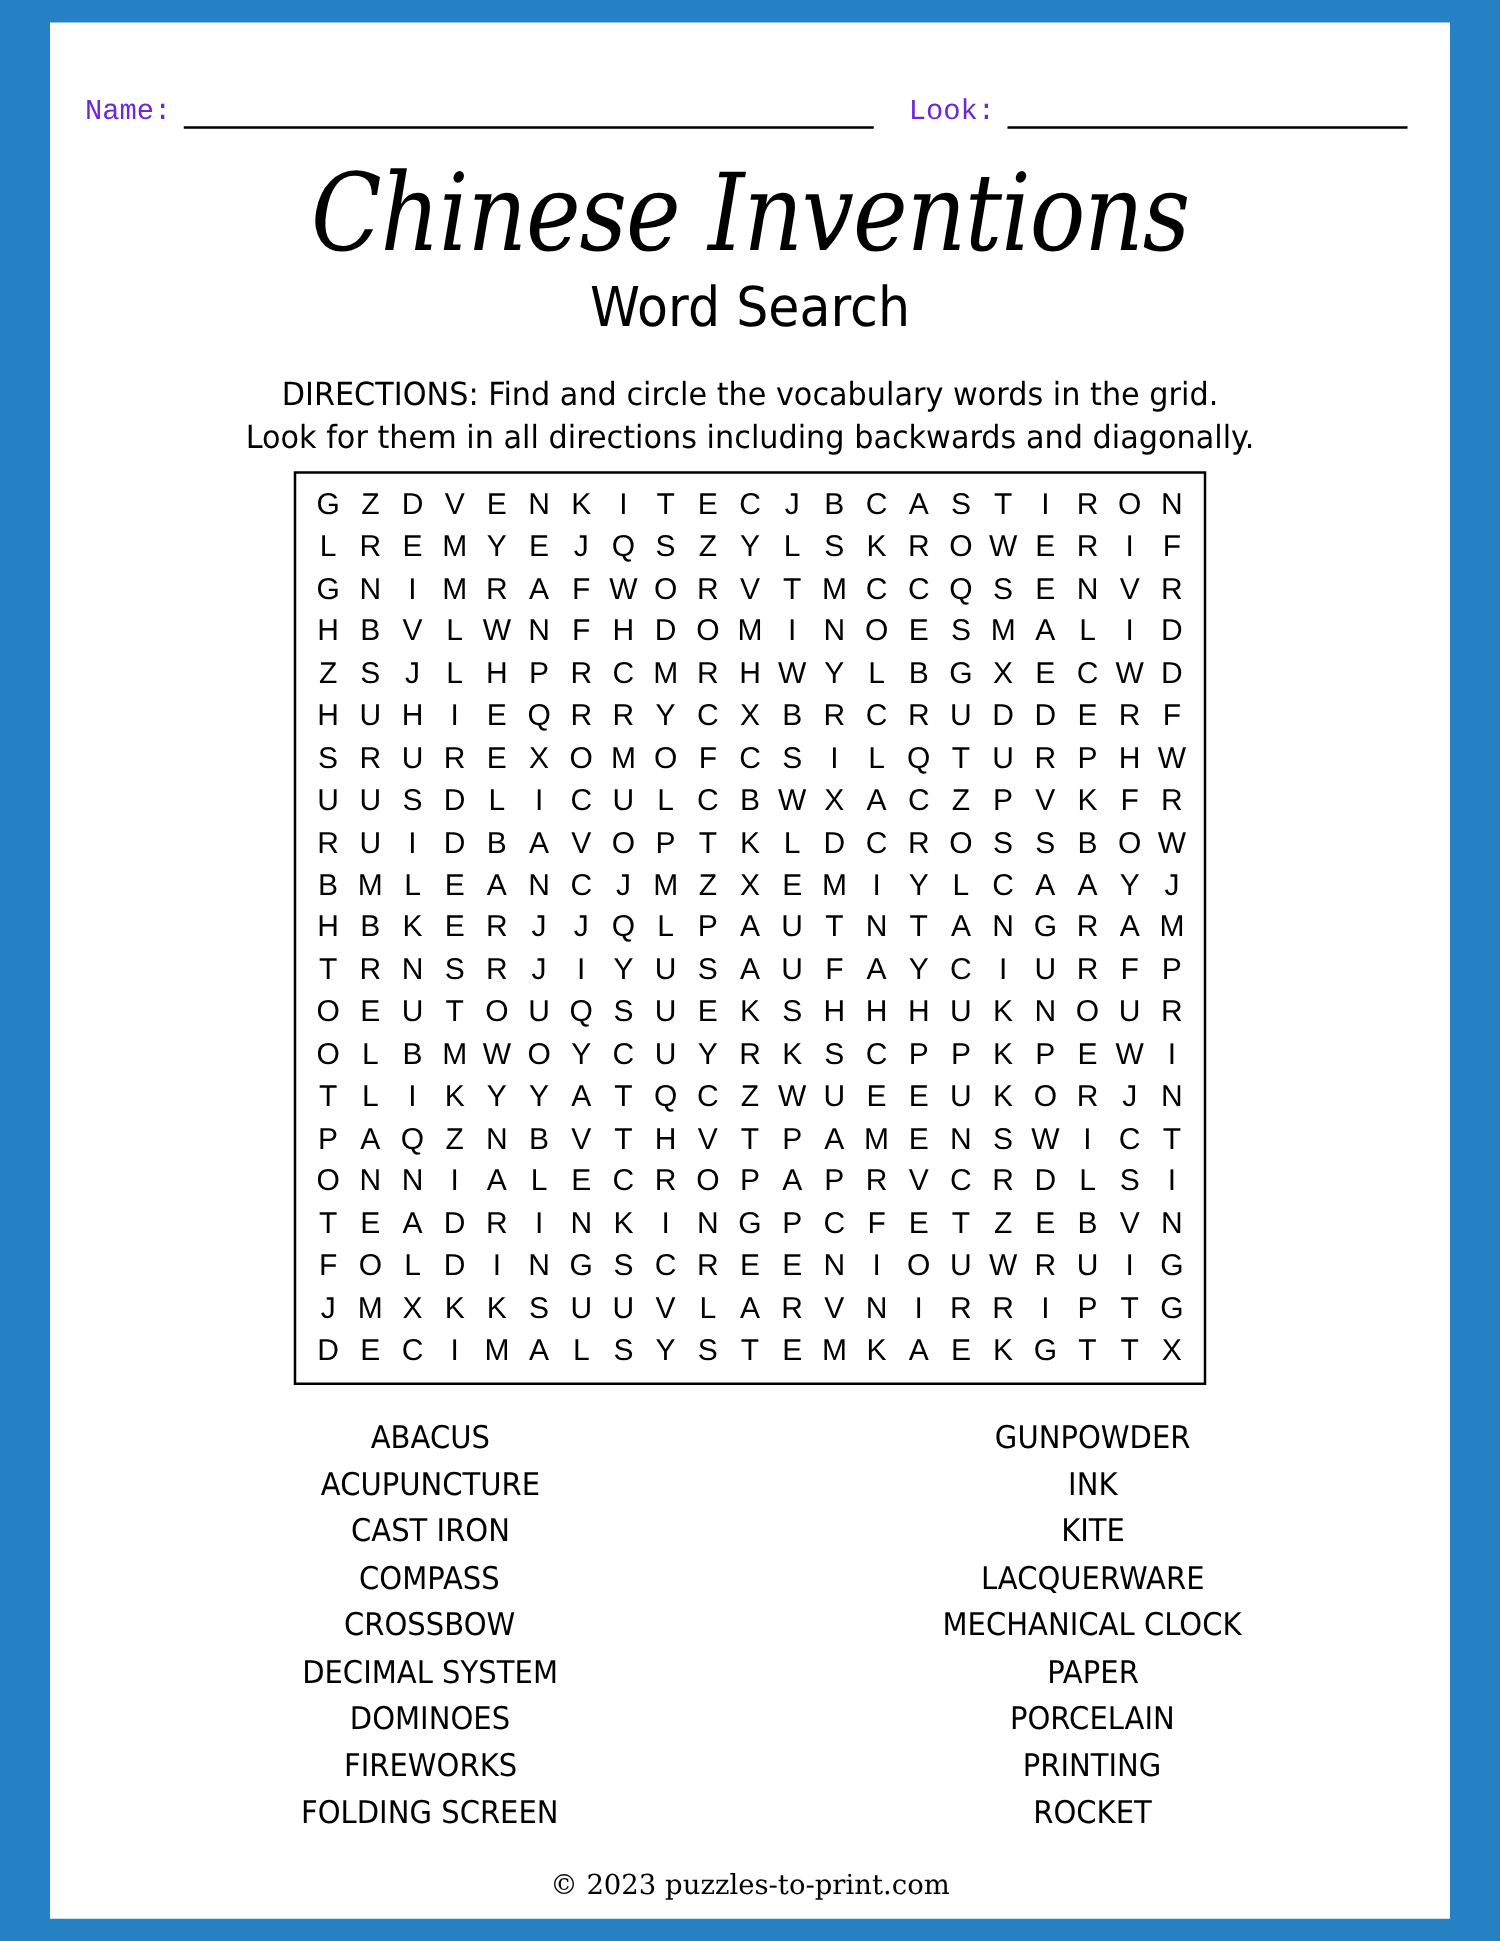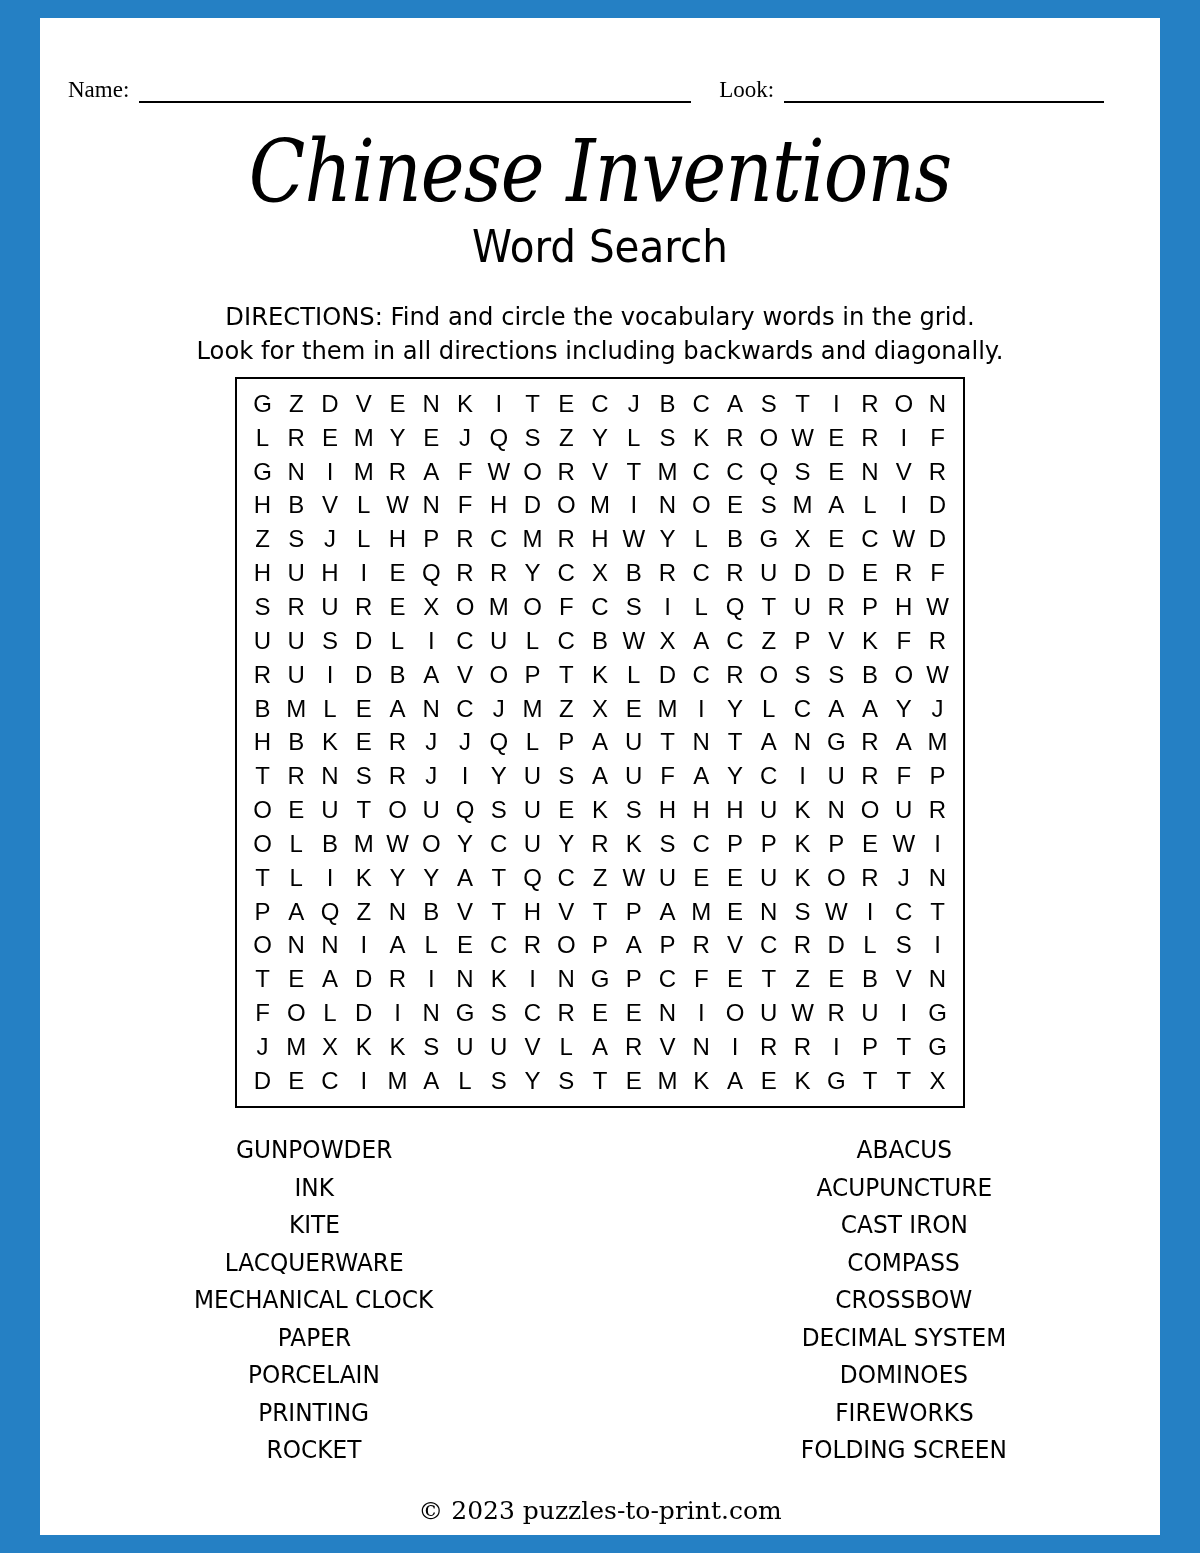"Name:" .nd-label { color: #000000 -> #6d28d9; font-family: Liberation Serif, serif -> Liberation Mono, monospace }
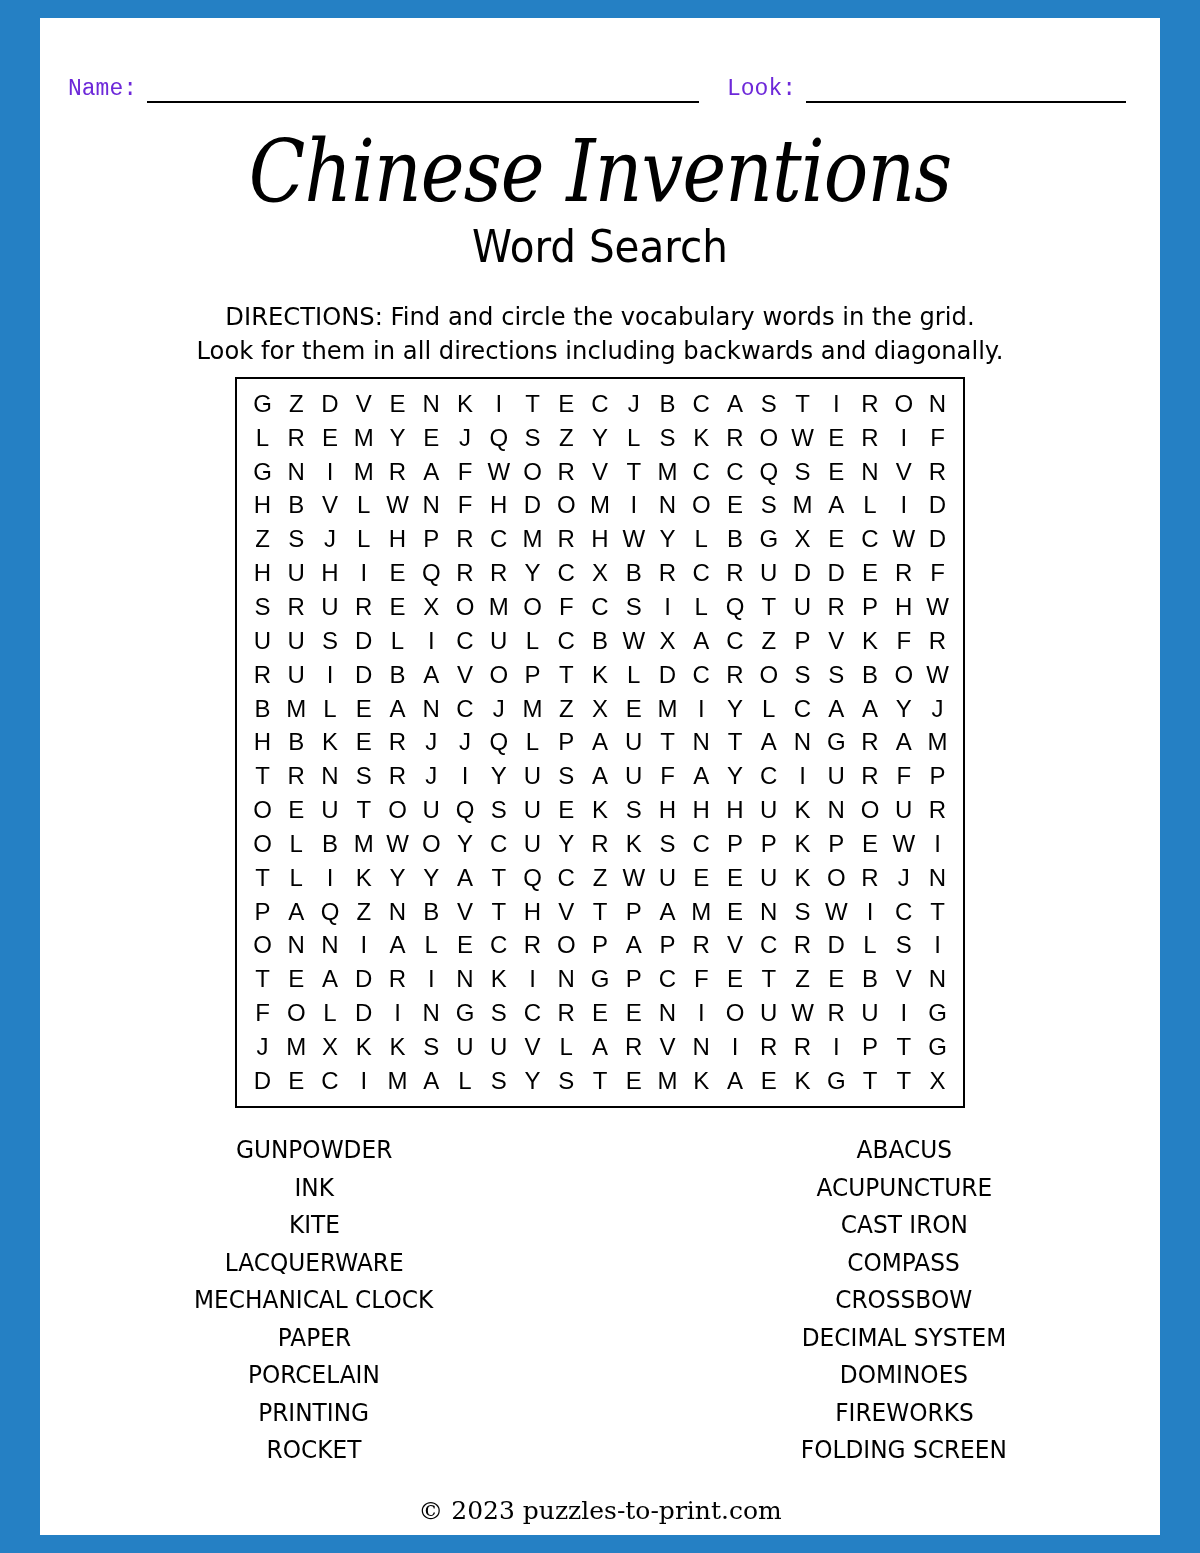"GUNPOWDER" div.wl-col { order: before "ABACUS" -> after "ABACUS" }
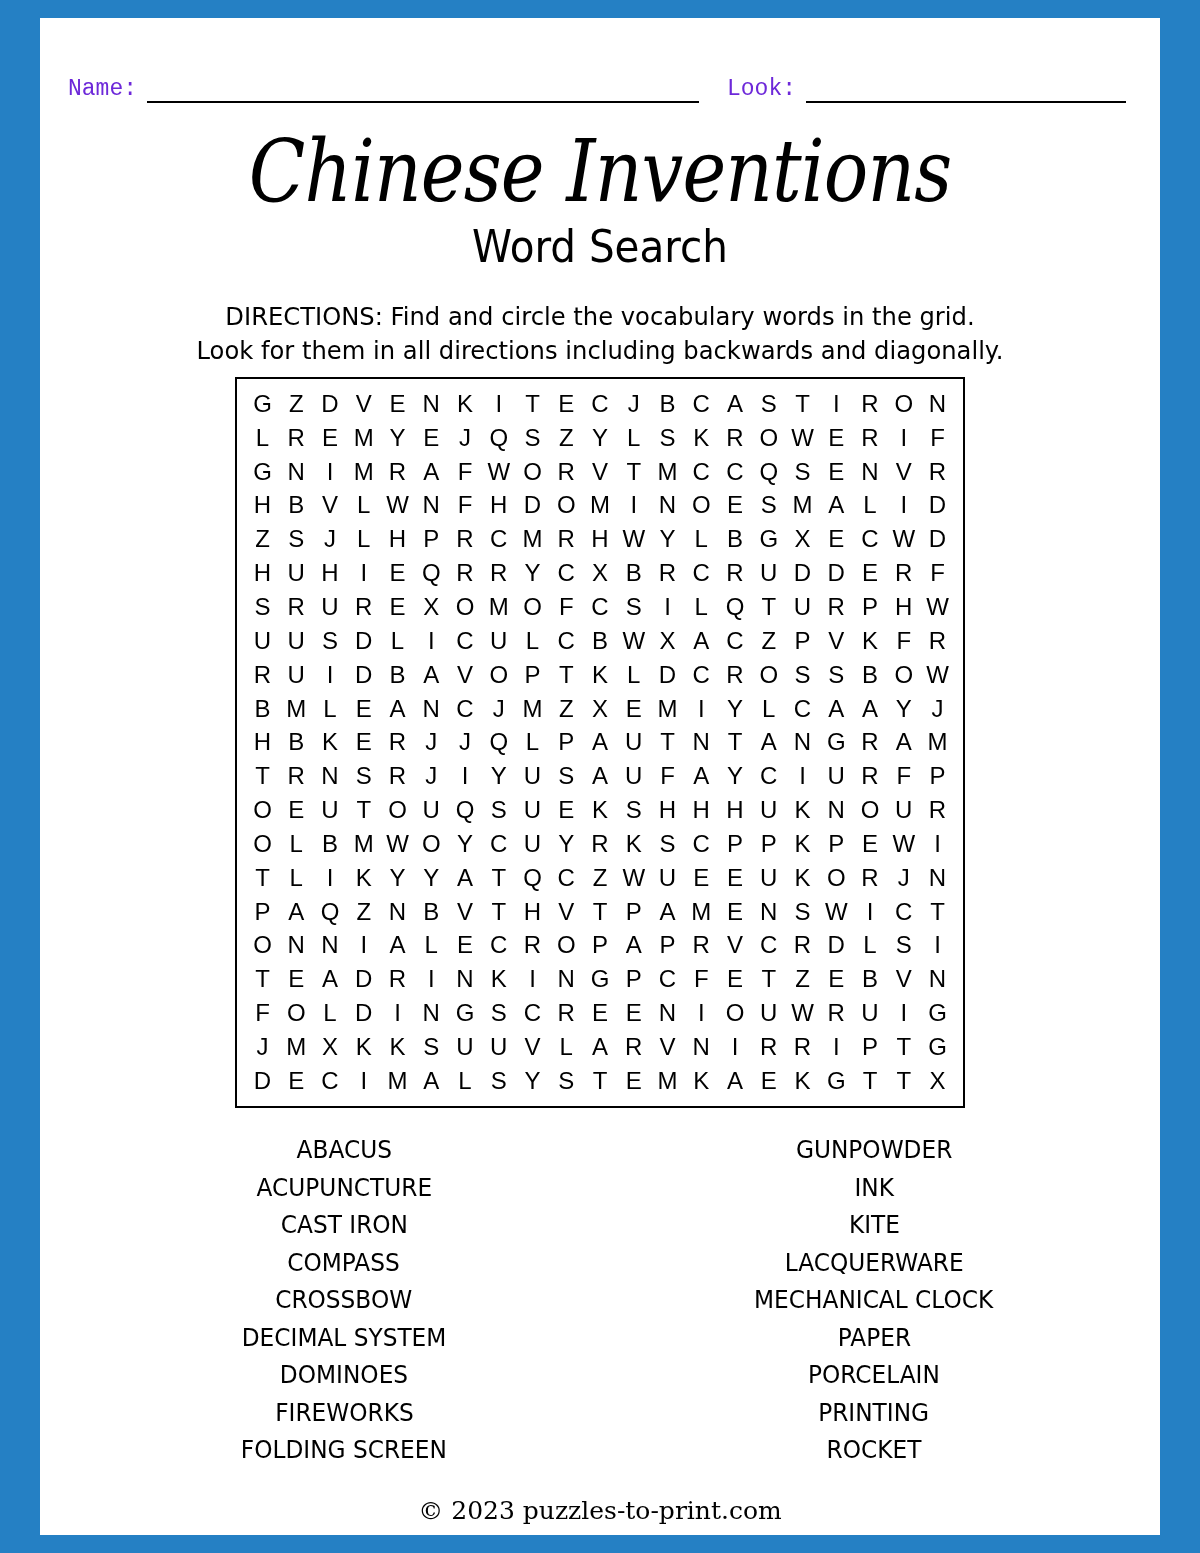"© 2023 puzzles-to-print.com" .footer { font-size: 25px -> 22px }
